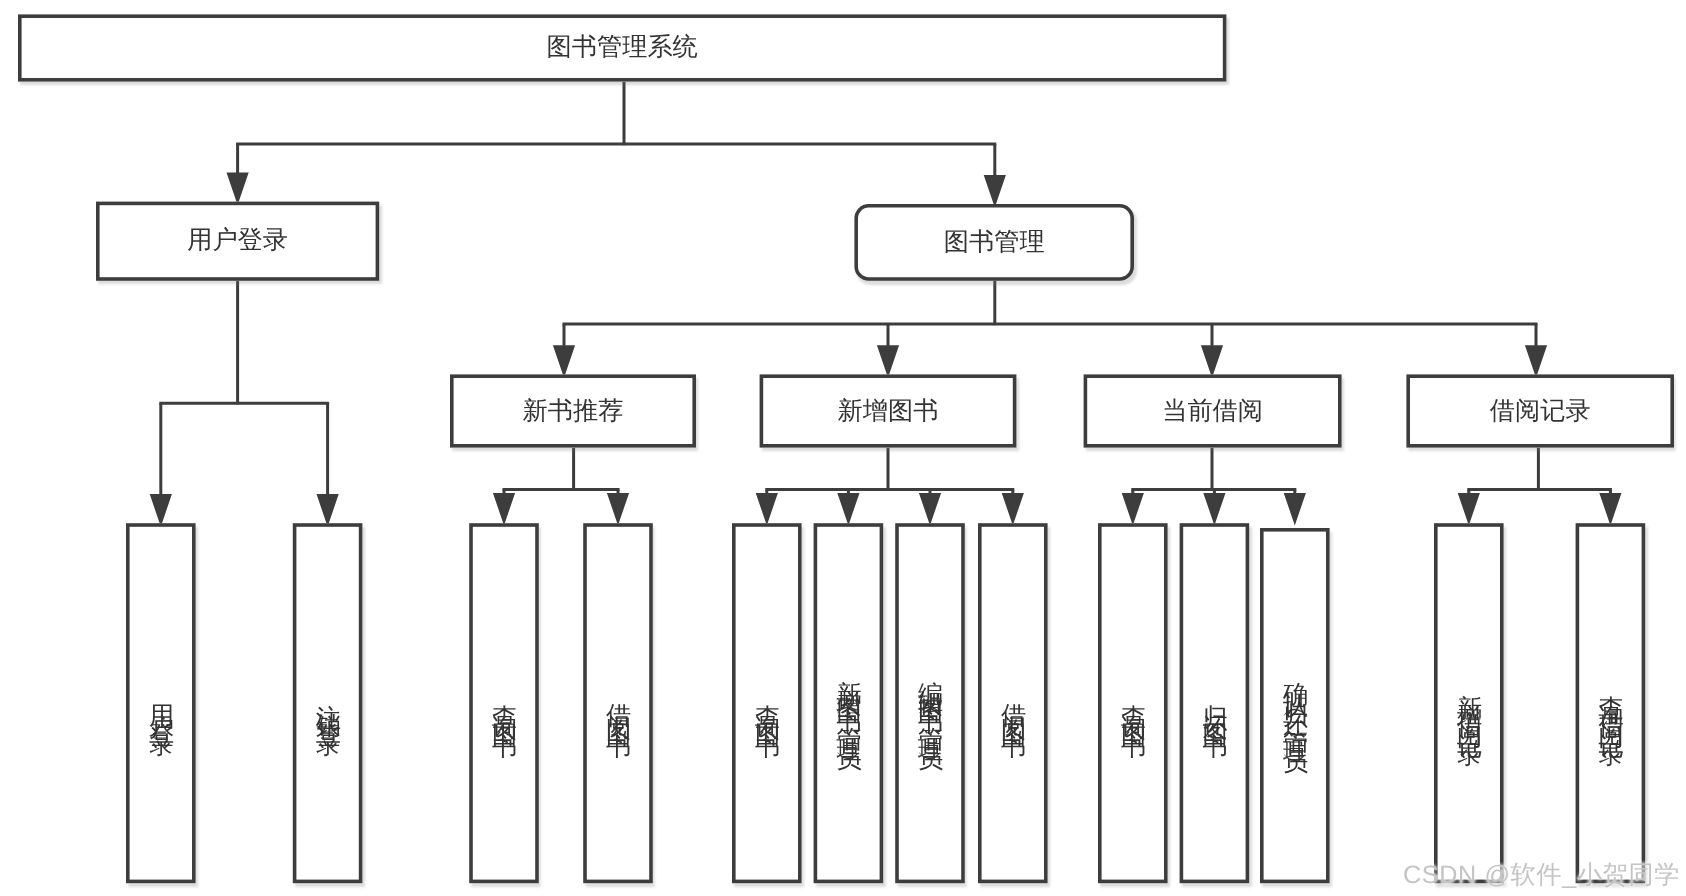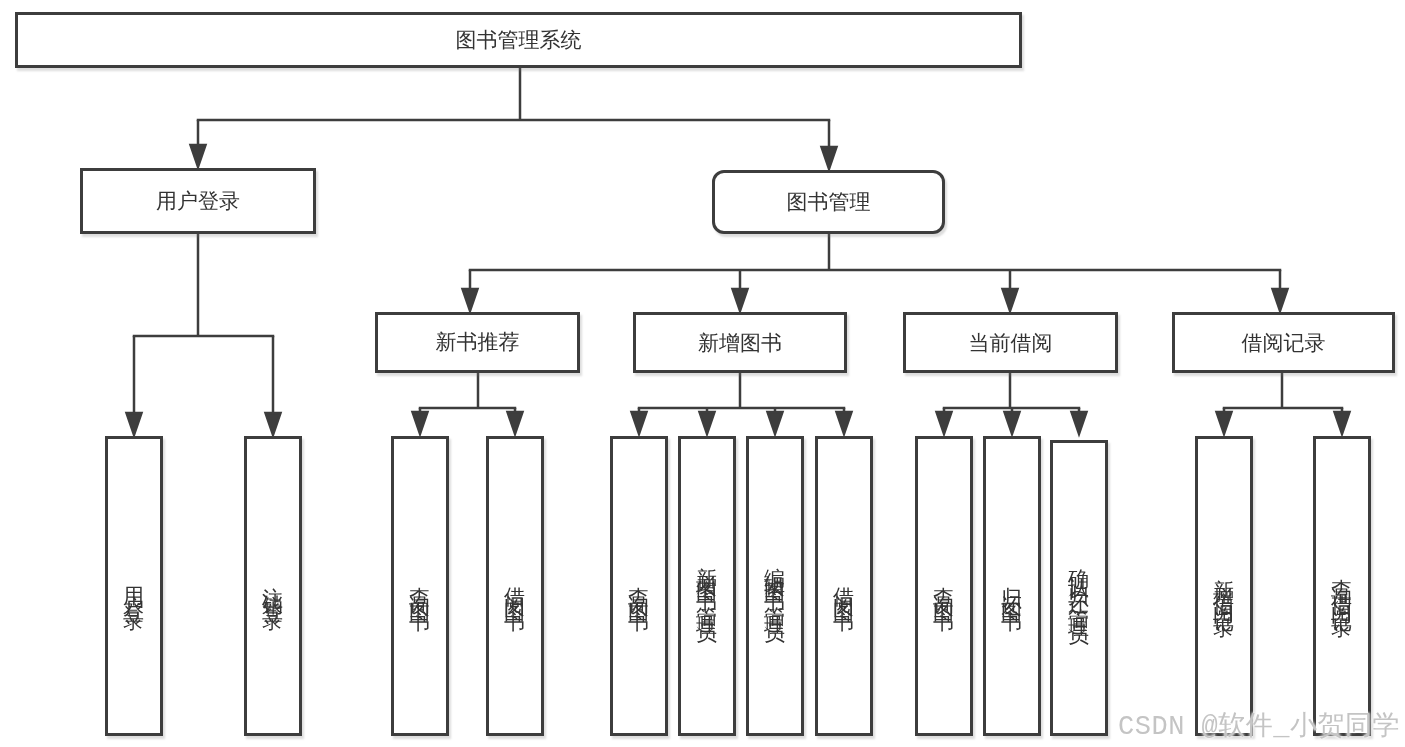"CSDN @软件_小贺同学" .watermark { font-family: Liberation Mono, monospace -> none; font-size: 27px -> 21px }
